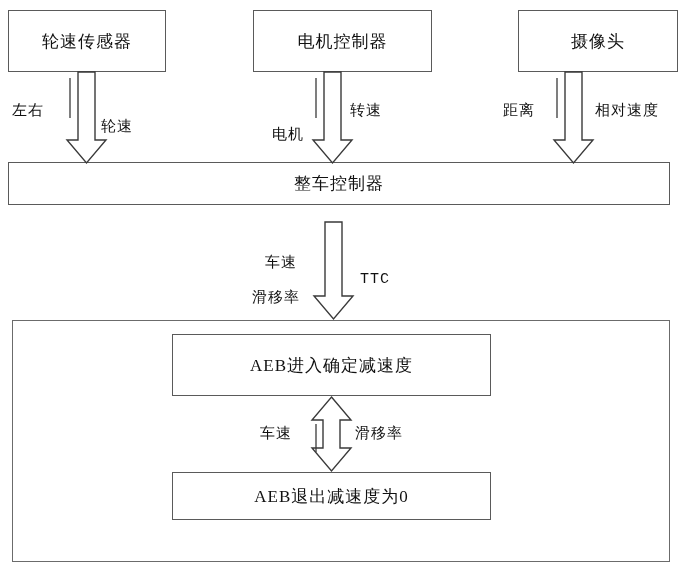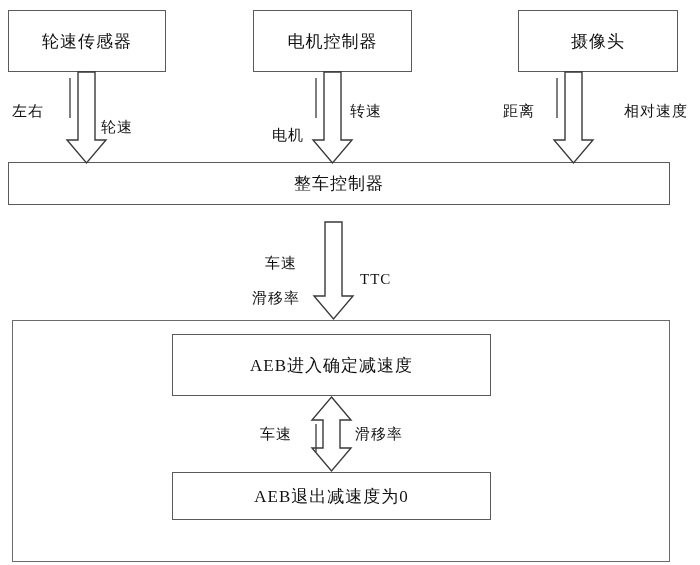"电机控制器" div.node-box { width: 159px -> 179px }
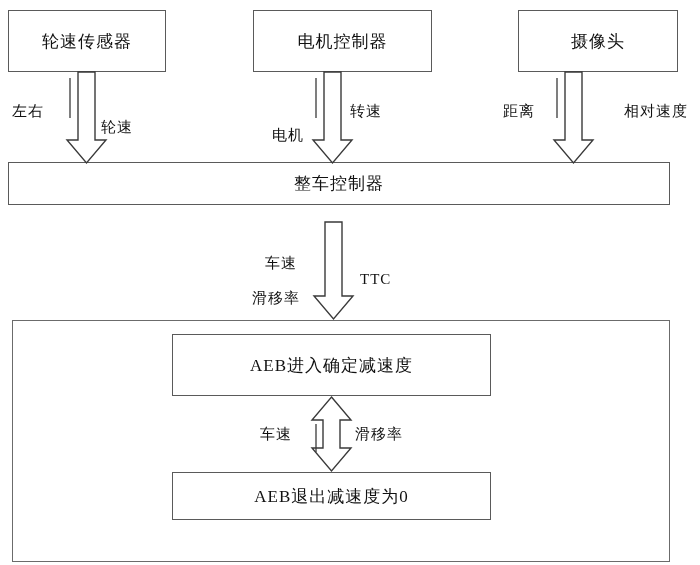"左右" .edge-label { font-family: none -> Liberation Mono, monospace }
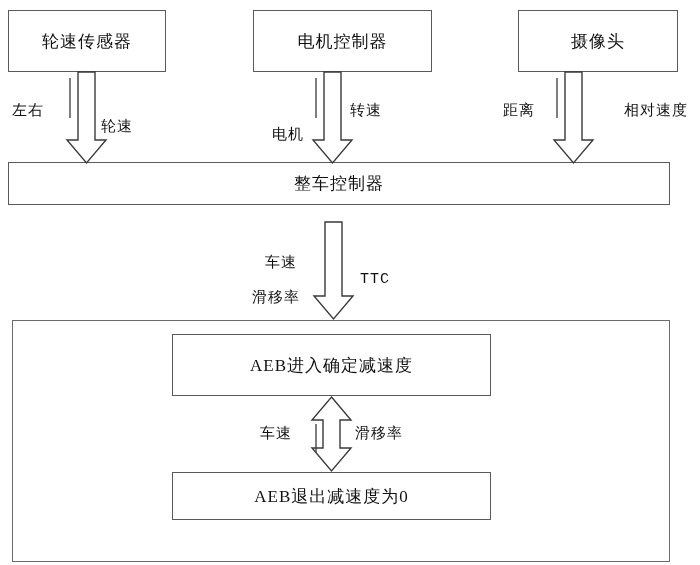"相对速度" span.edge-label { margin-left: 29px -> none }
